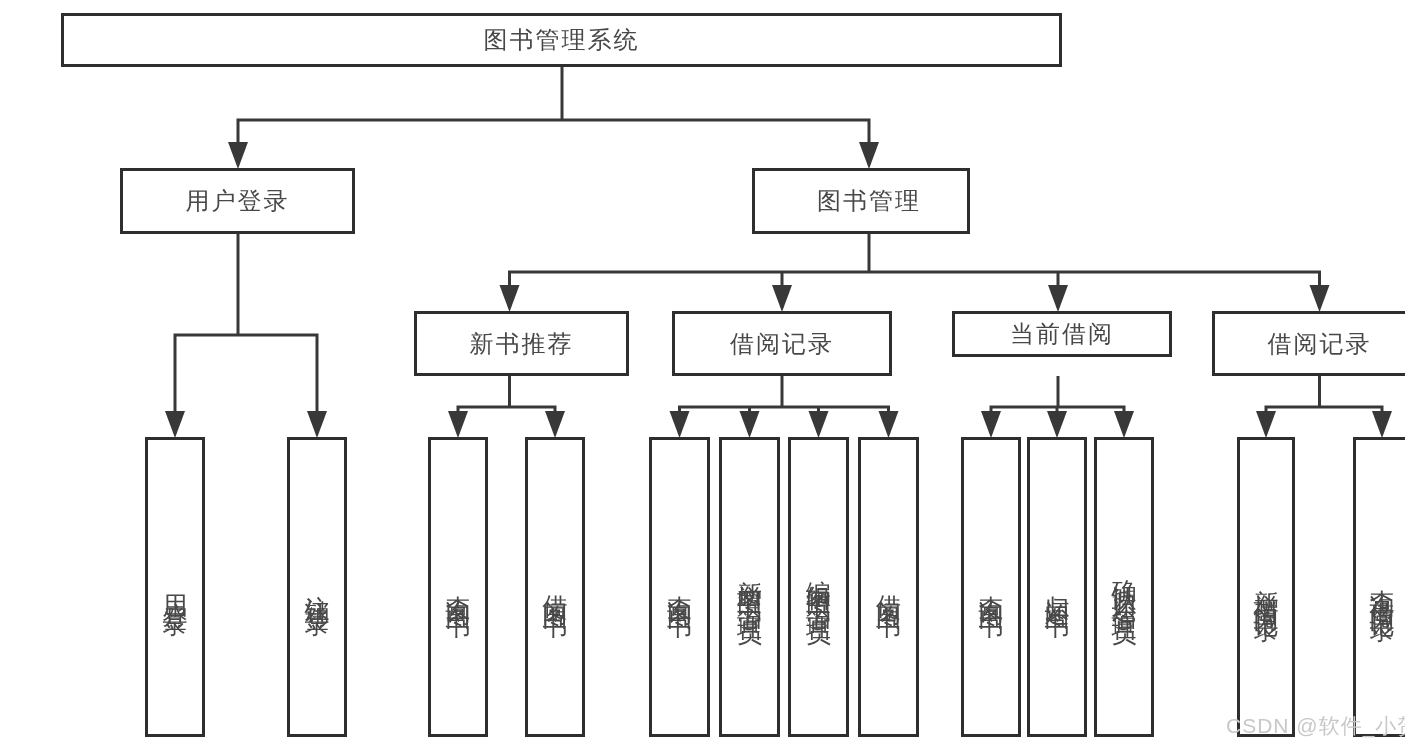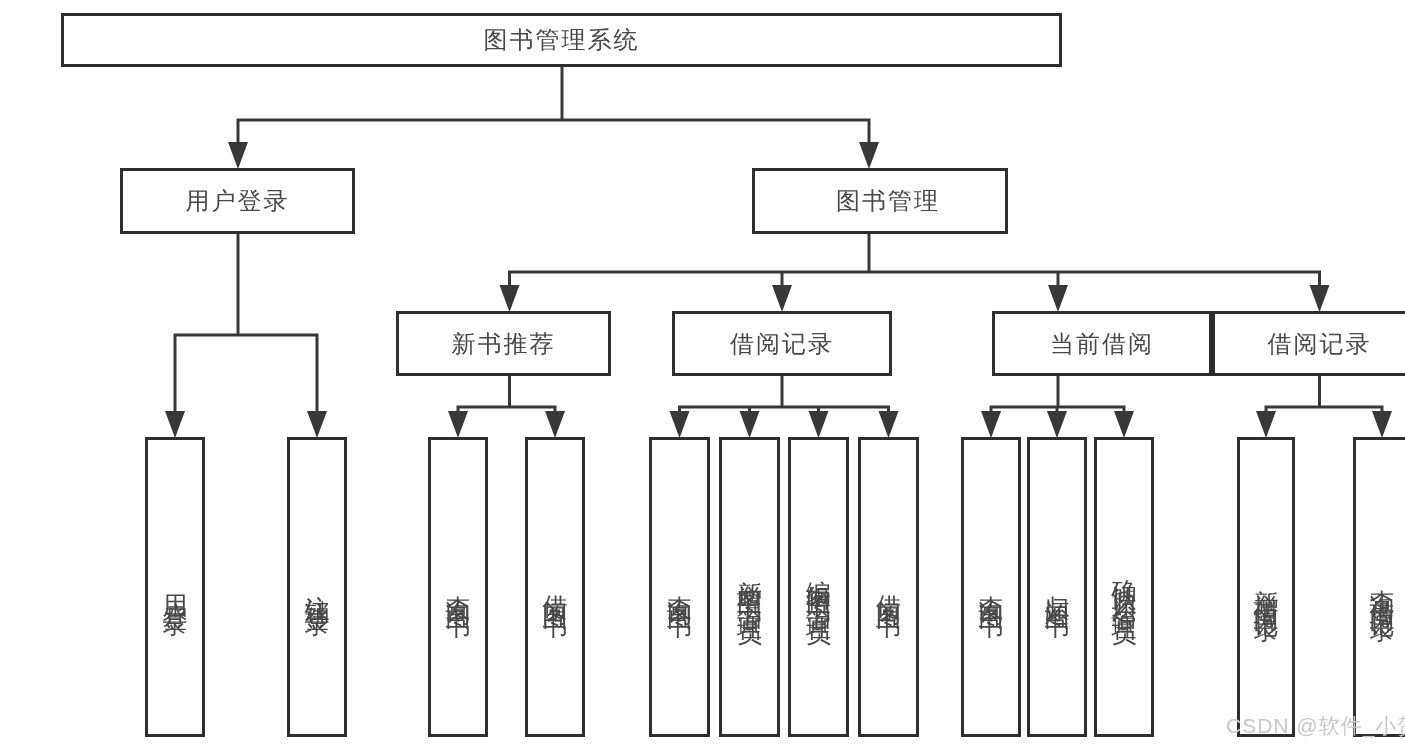"图书管理" div.hnode { width: 256px -> 218px }
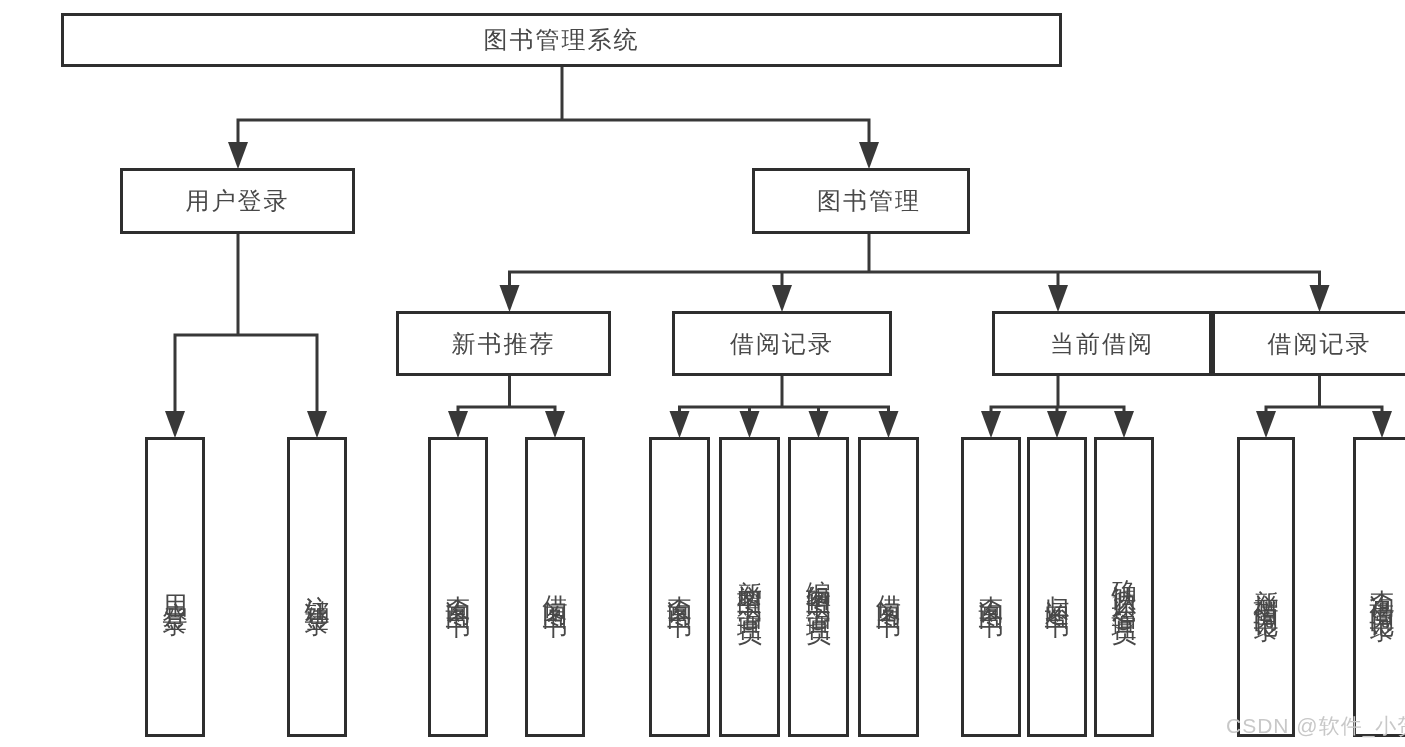"新书推荐" div.hnode { left: 356px -> 374px }
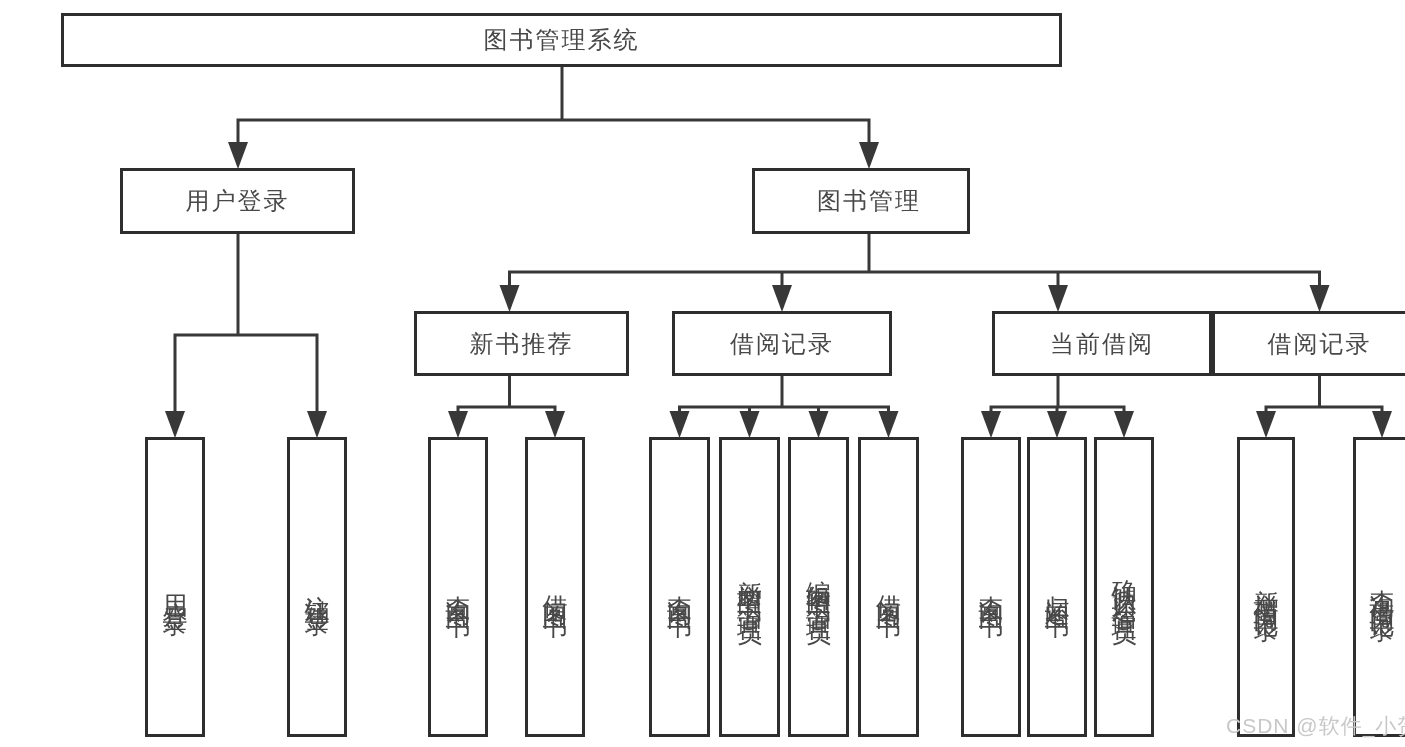"当前借阅" div.hnode { height: 65px -> 46px; left: 952px -> 912px }
